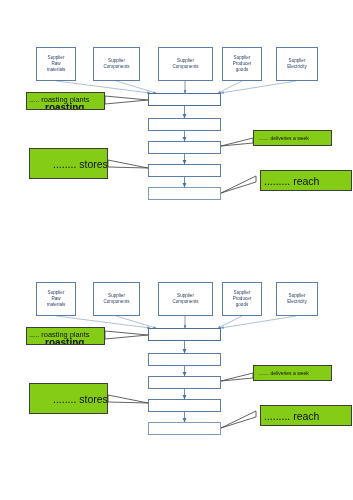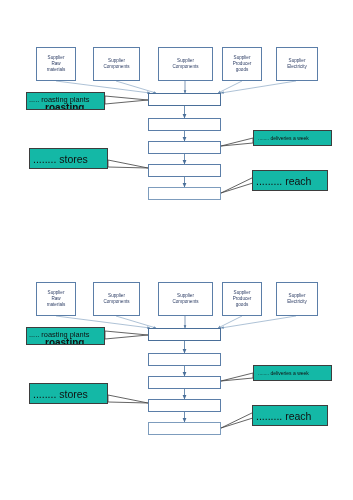"..... roasting plants" .callout { background: #14b8a6 -> #84cc16 }
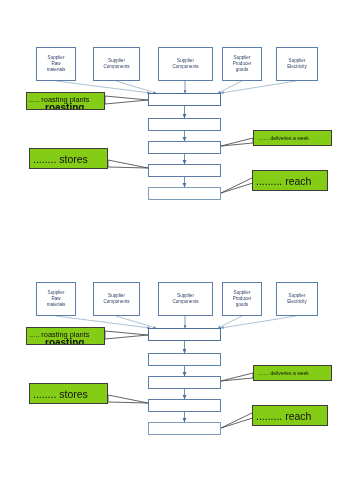"........ stores" .co-stores { height: 21px -> 31px; padding-left: none -> 20px }
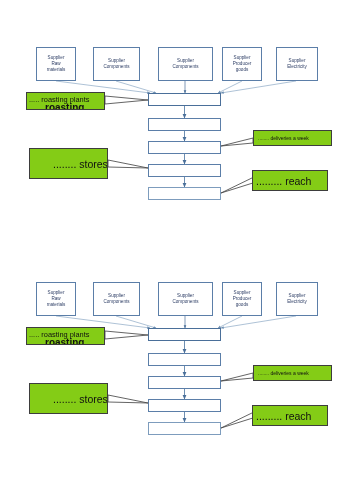"......... reach" .co-reach { left: 252px -> 260px; width: 76px -> 92px }
